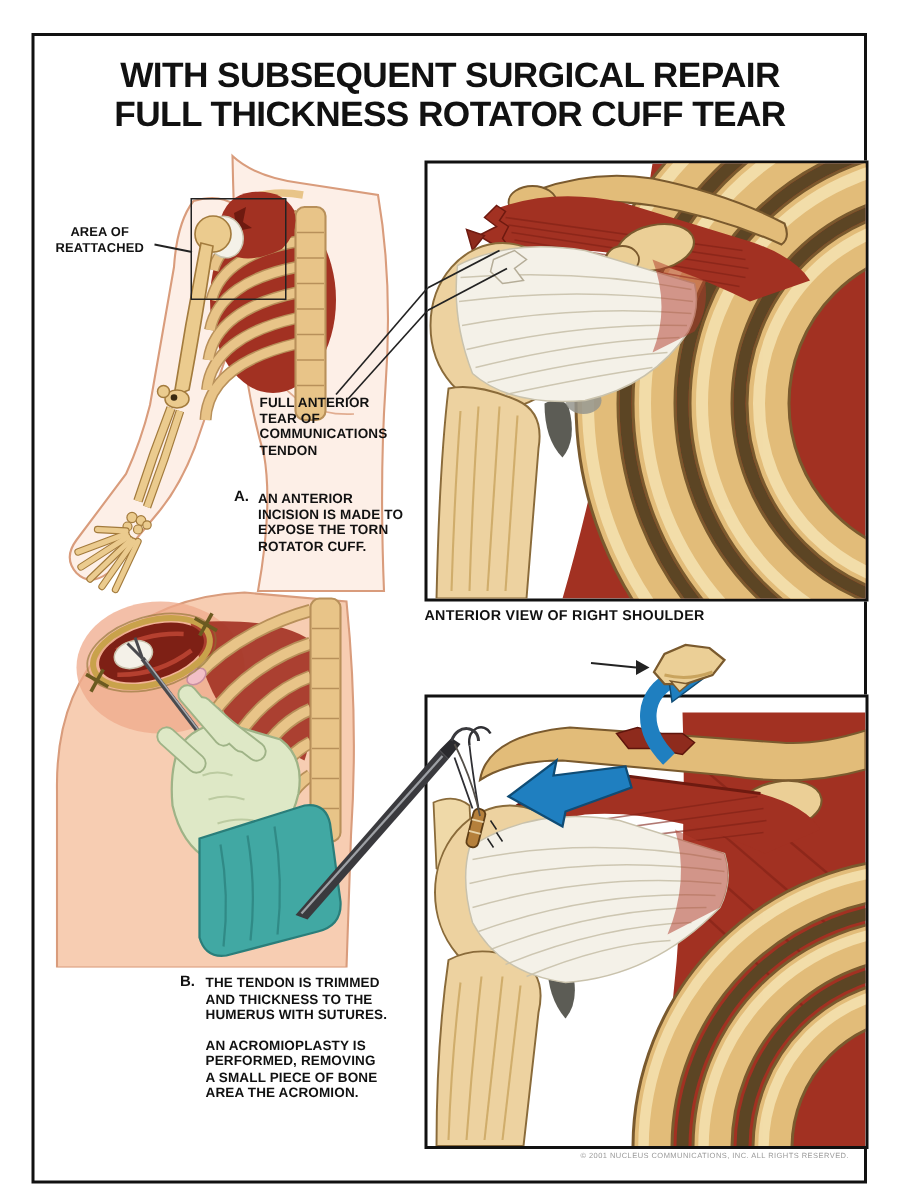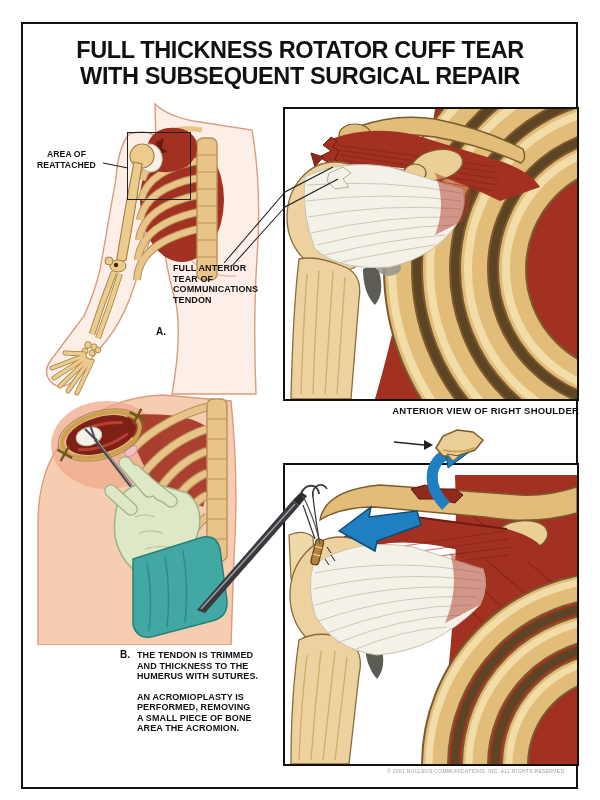"FULL THICKNESS ROTATOR CUFF TEAR" div { order: before "WITH SUBSEQUENT SURGICAL REPAIR" -> after "WITH SUBSEQUENT SURGICAL REPAIR" }
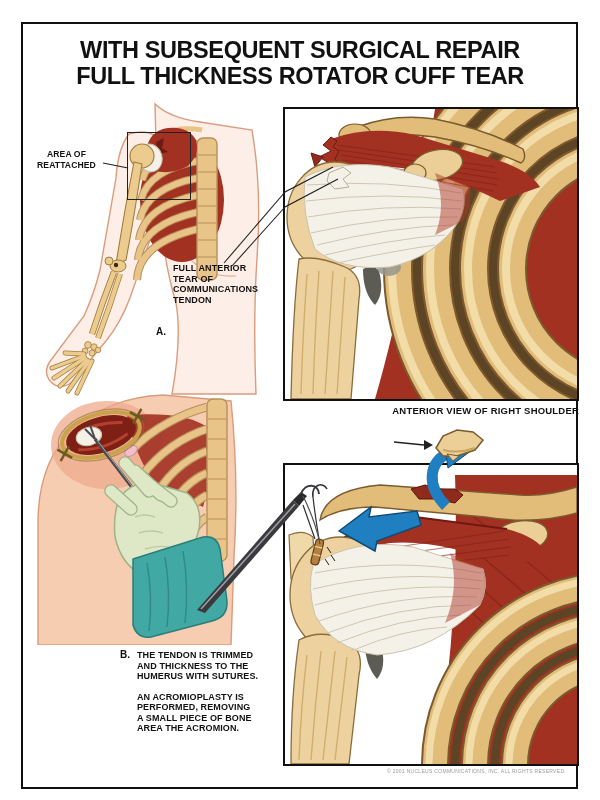"AN ANTERIOR" div.lbl { html: none -> <div> <div>AN ANTERIOR</div> <div>INCISION IS MADE TO</div> <div>EXPOSE THE TORN</div> <div>ROTATOR CUFF.</div> </div> }
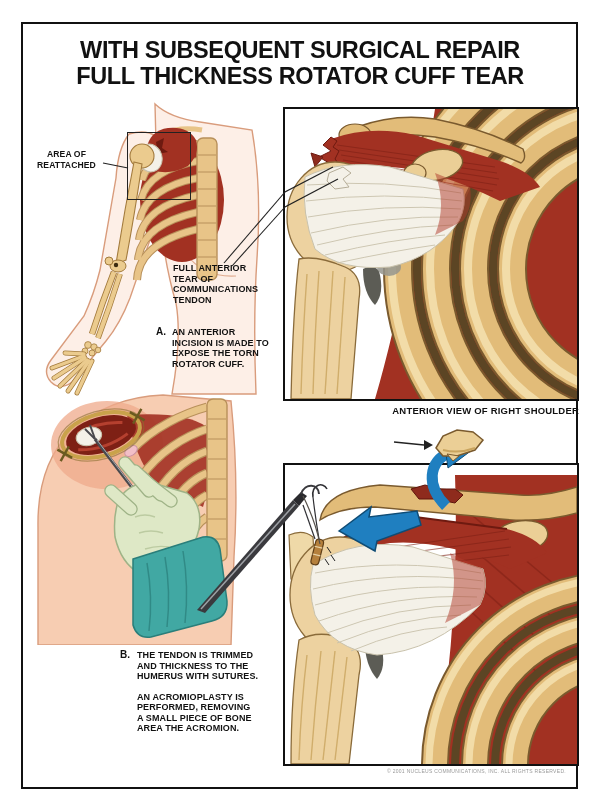"ANTERIOR VIEW OF RIGHT SHOULDER" .caption { text-align: right -> left }
